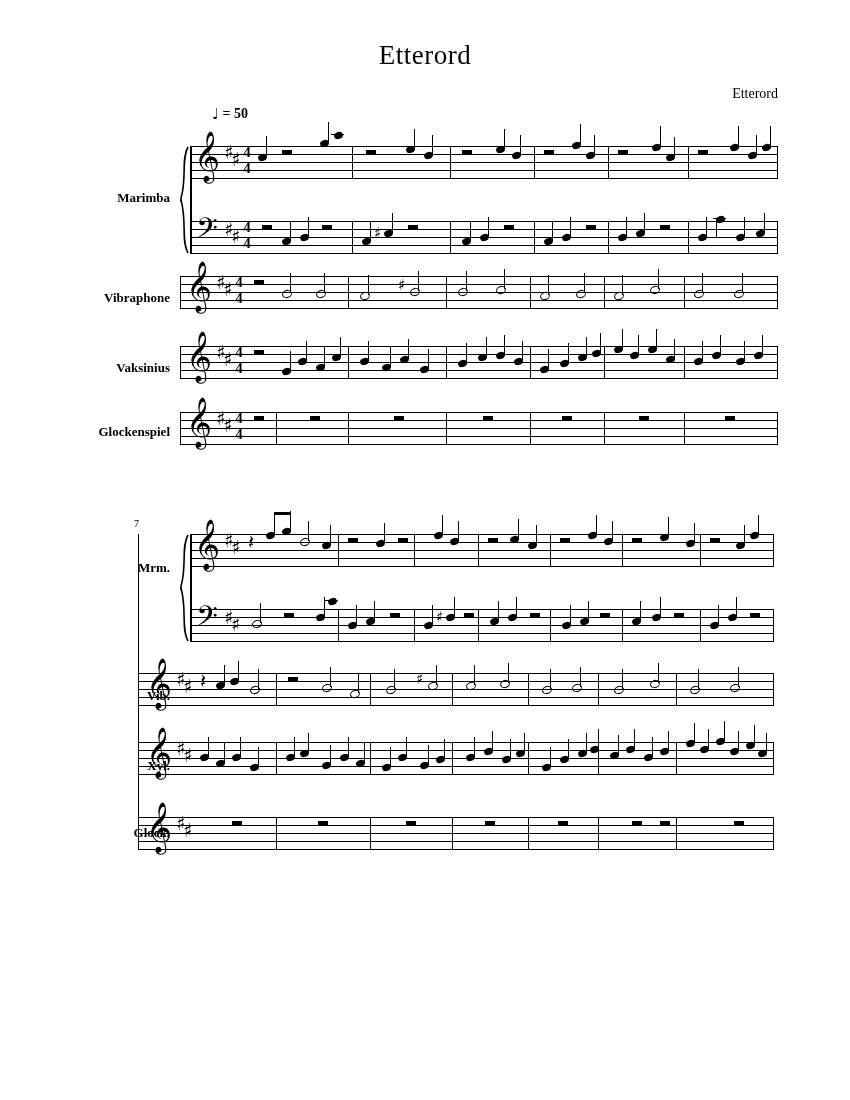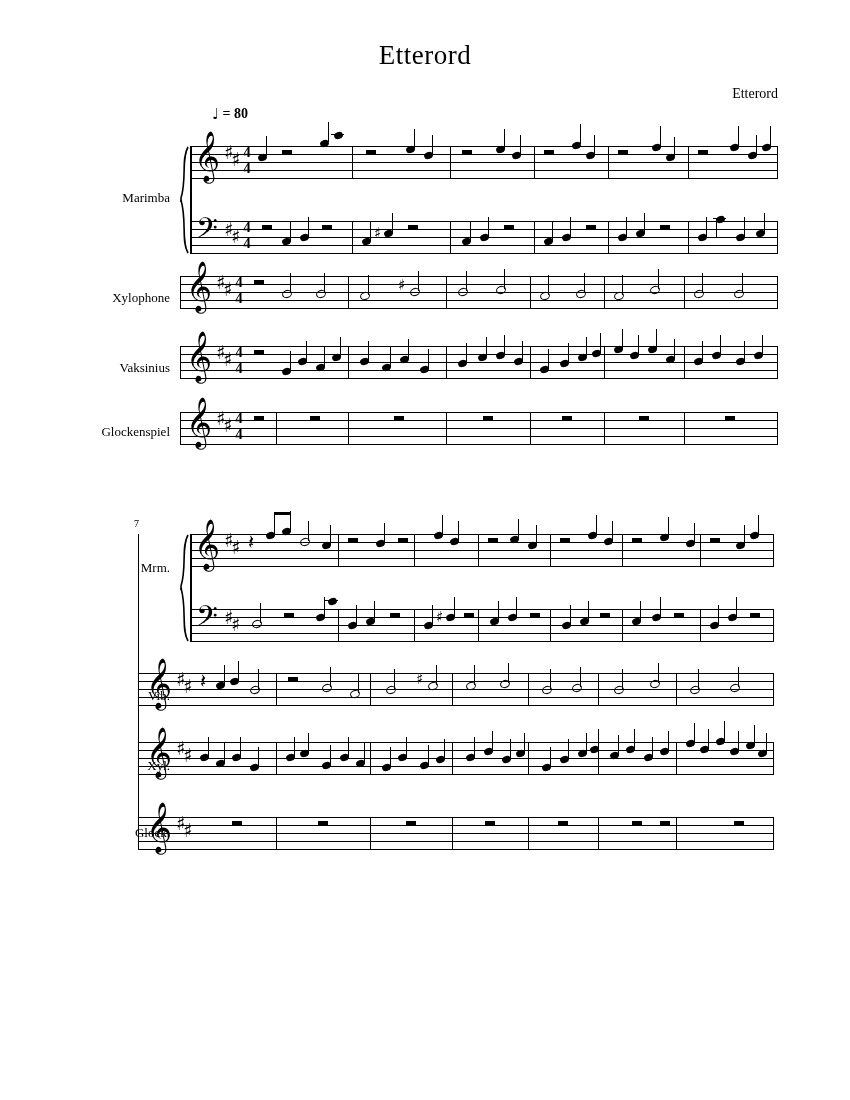"= 80" span { text: 80 -> 50 }
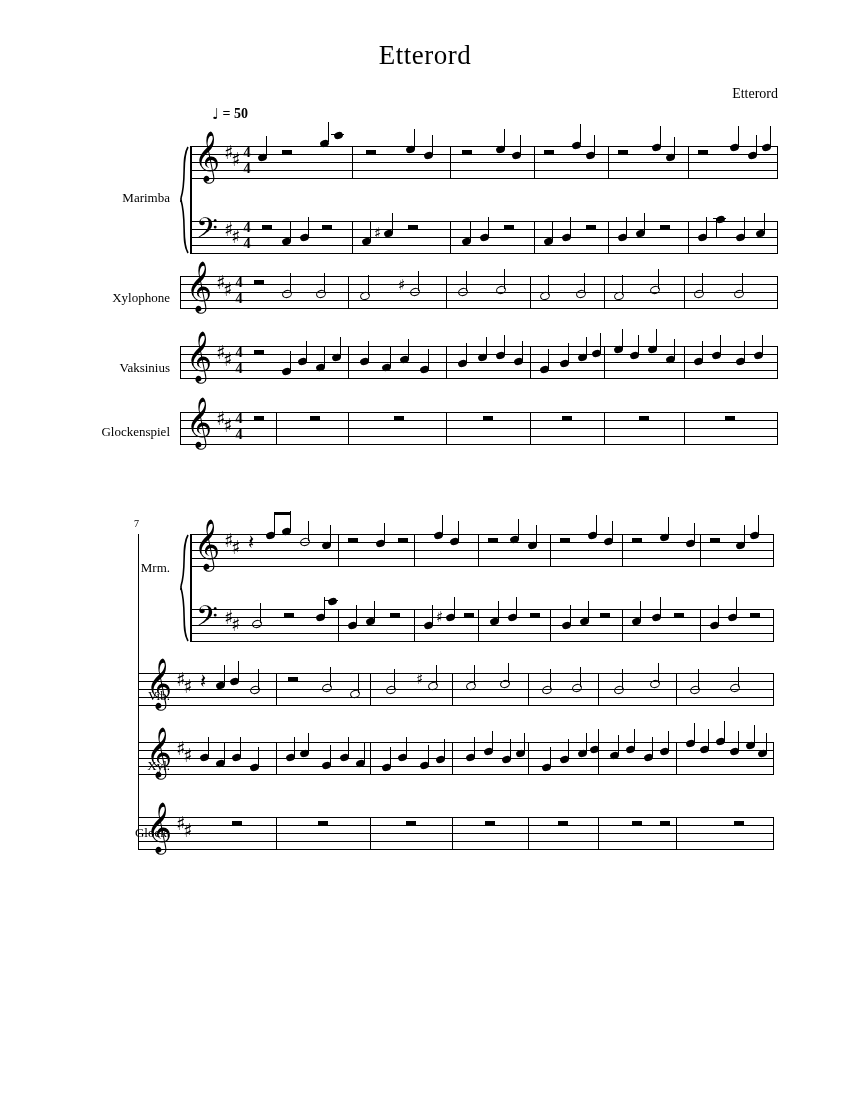"Marimba" .instr-label { font-weight: none -> bold }
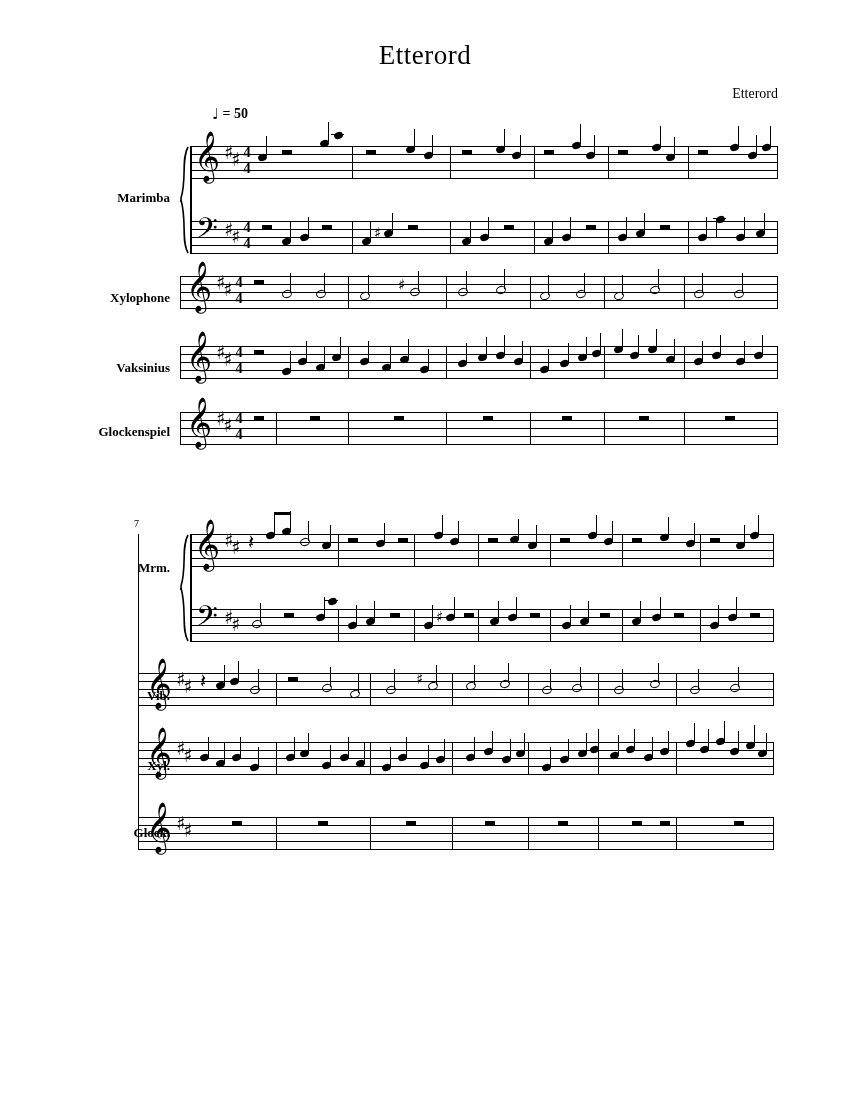"Xylophone" div.instr-label { text: Xylophone -> Vibraphone }
